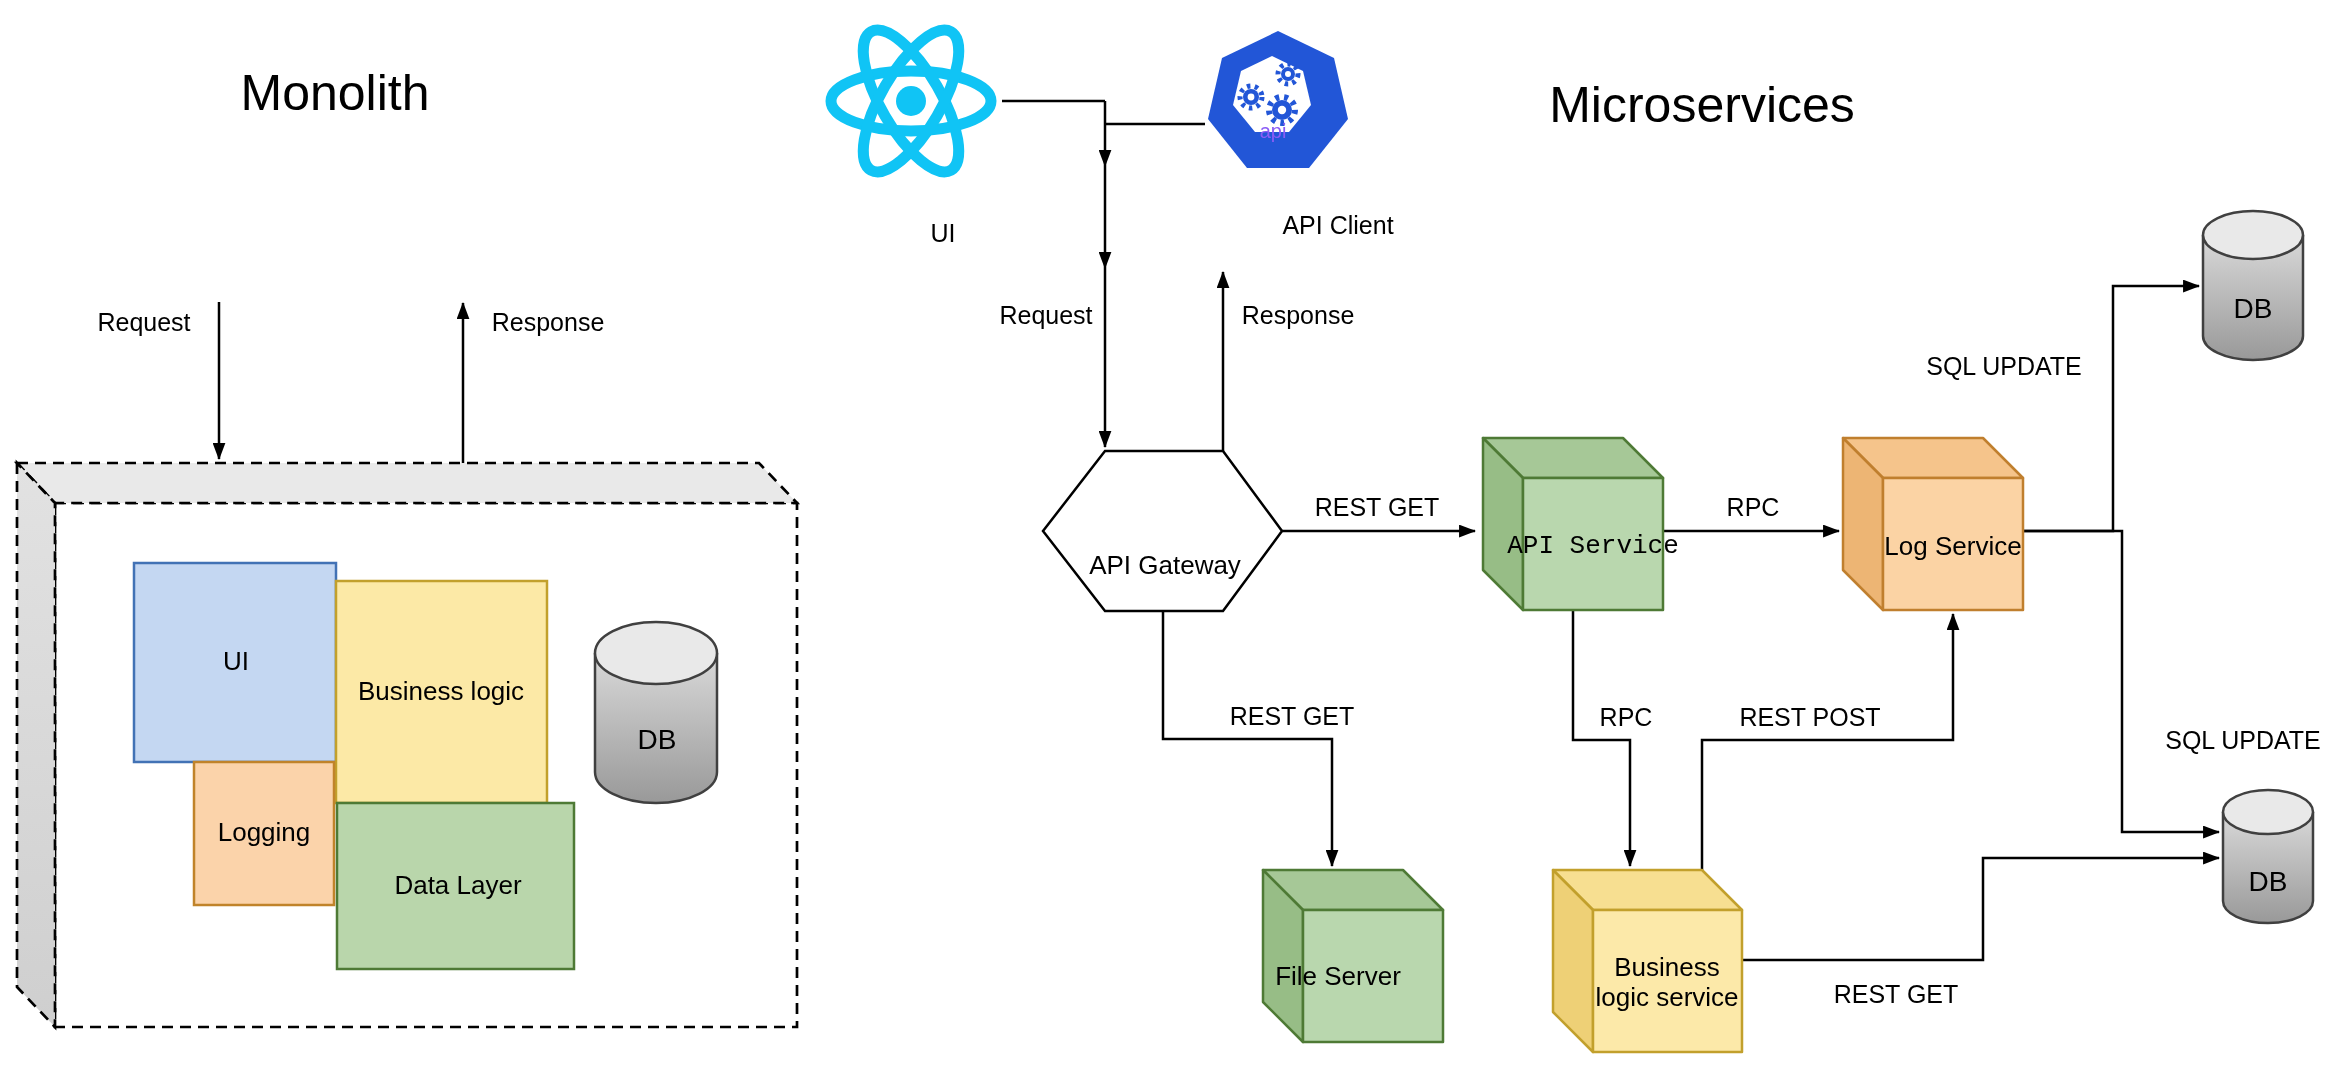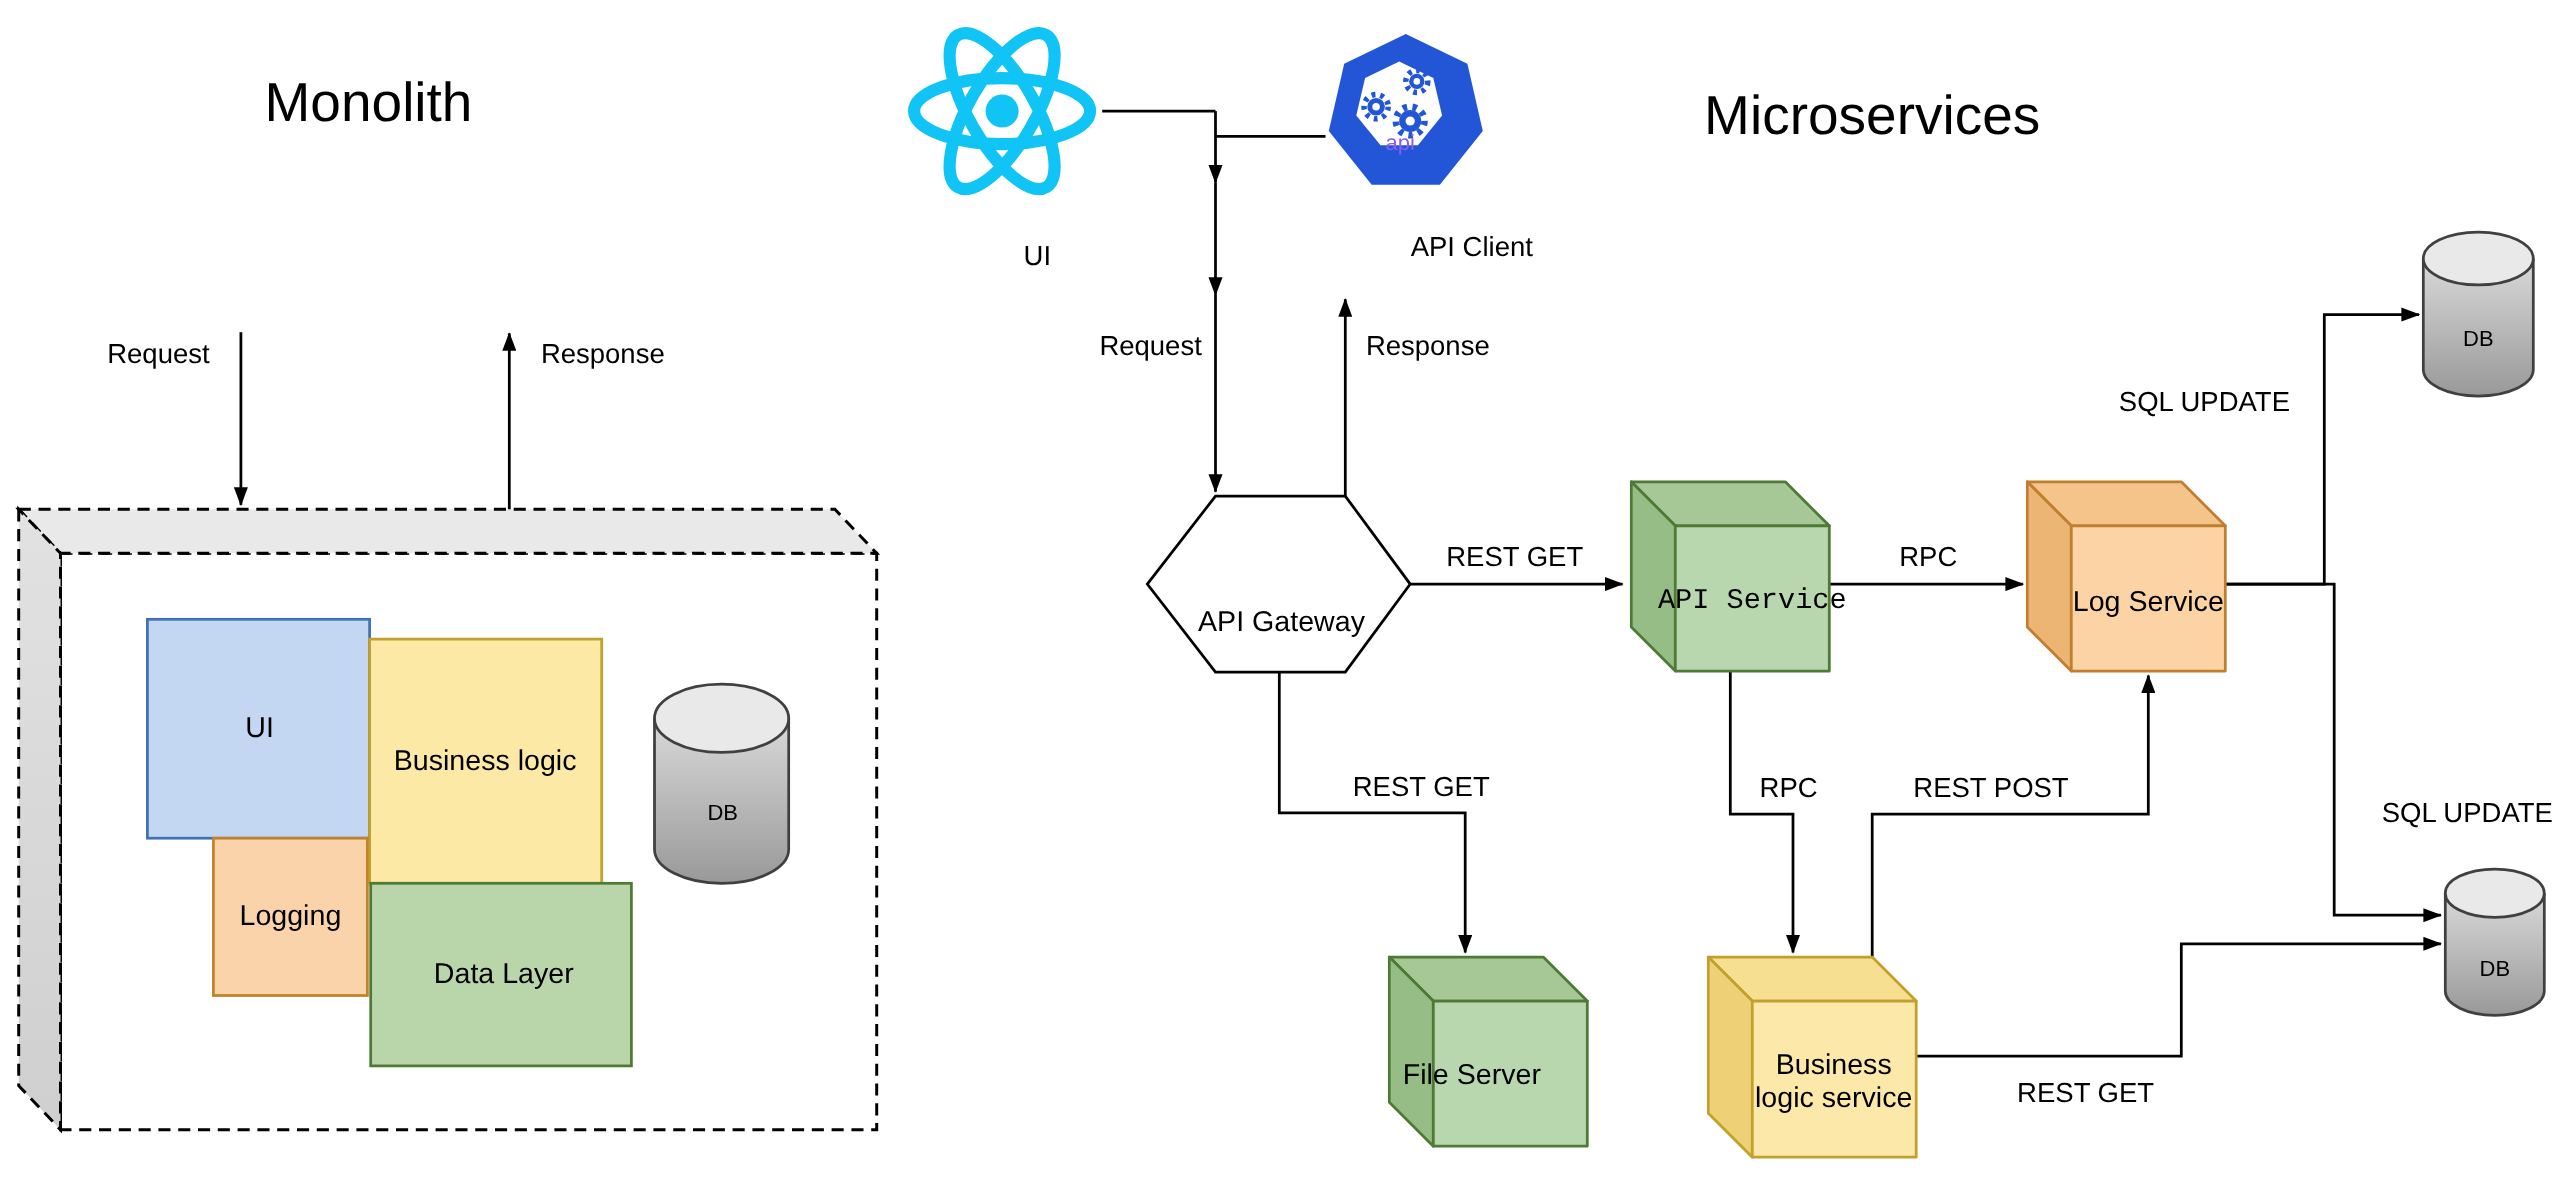"DB" .lbl-db { font-size: 20px -> 28px }
